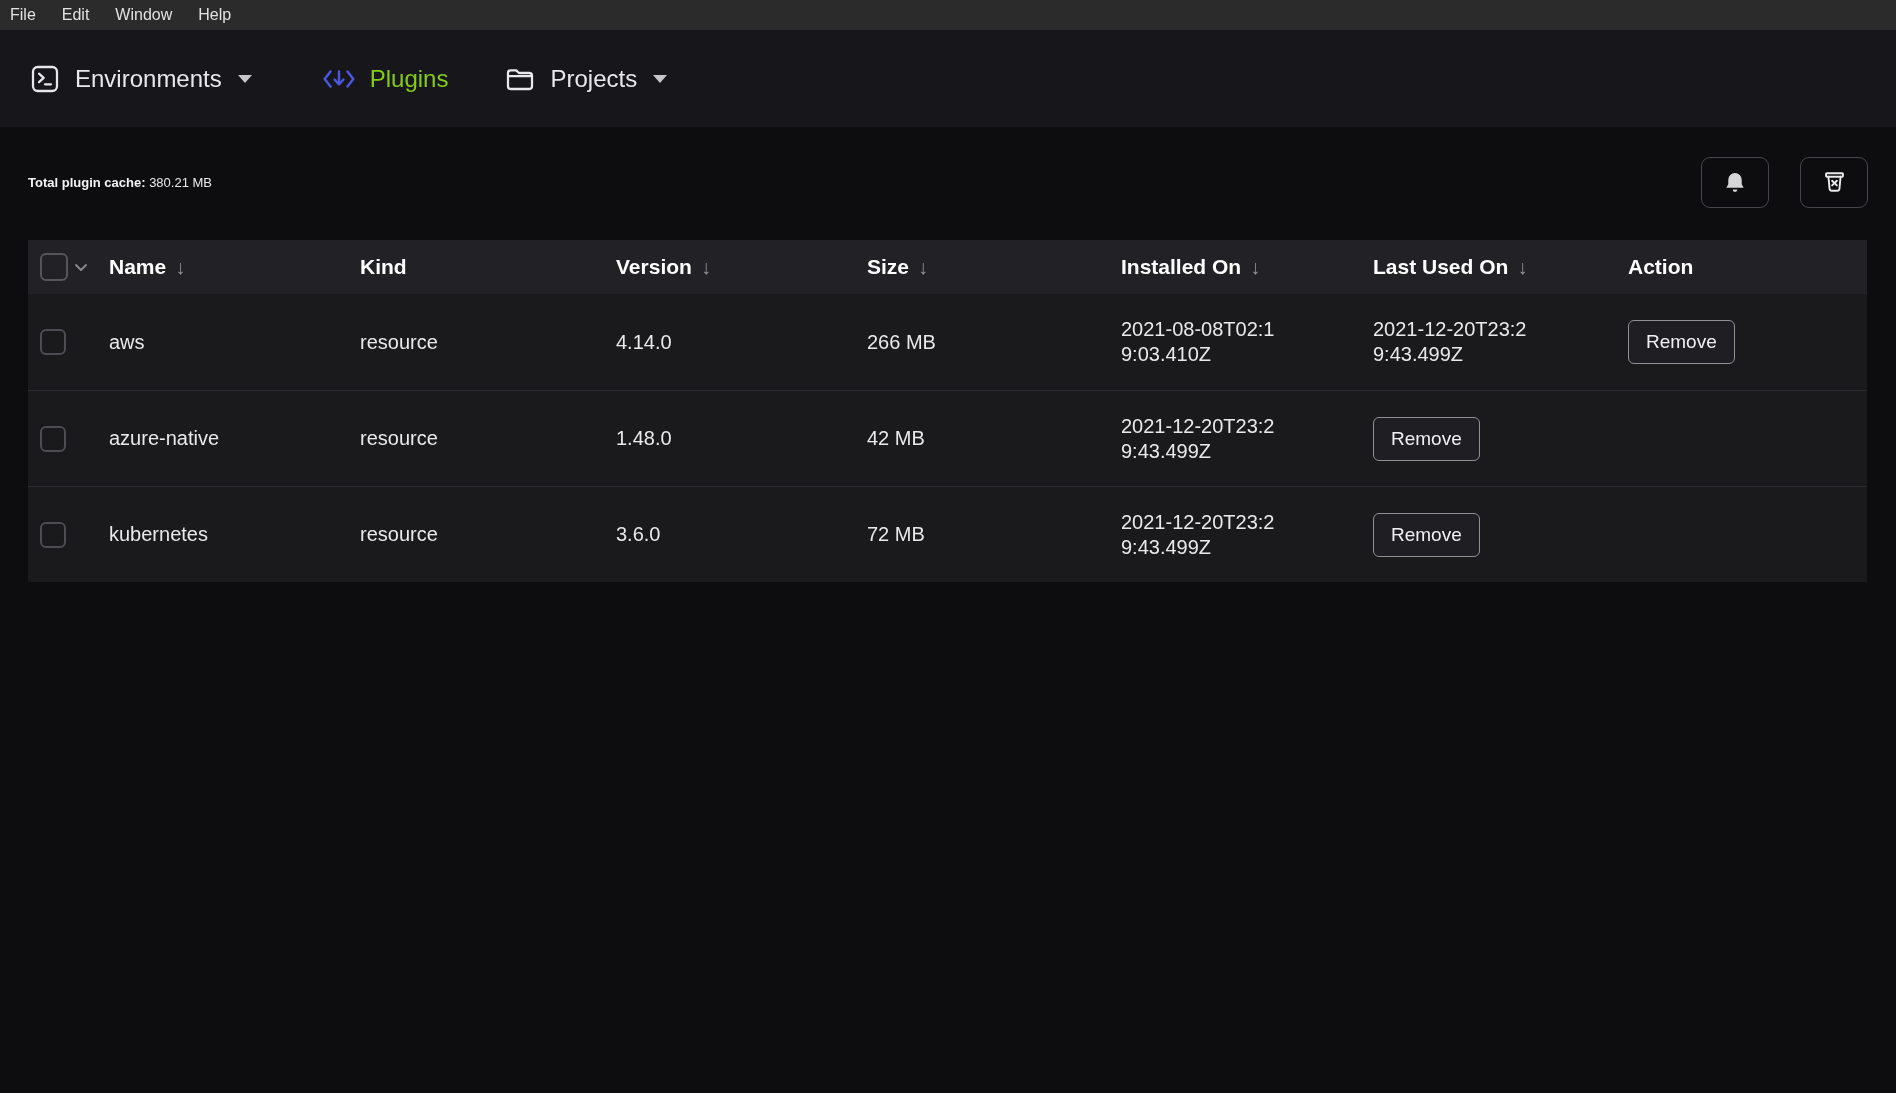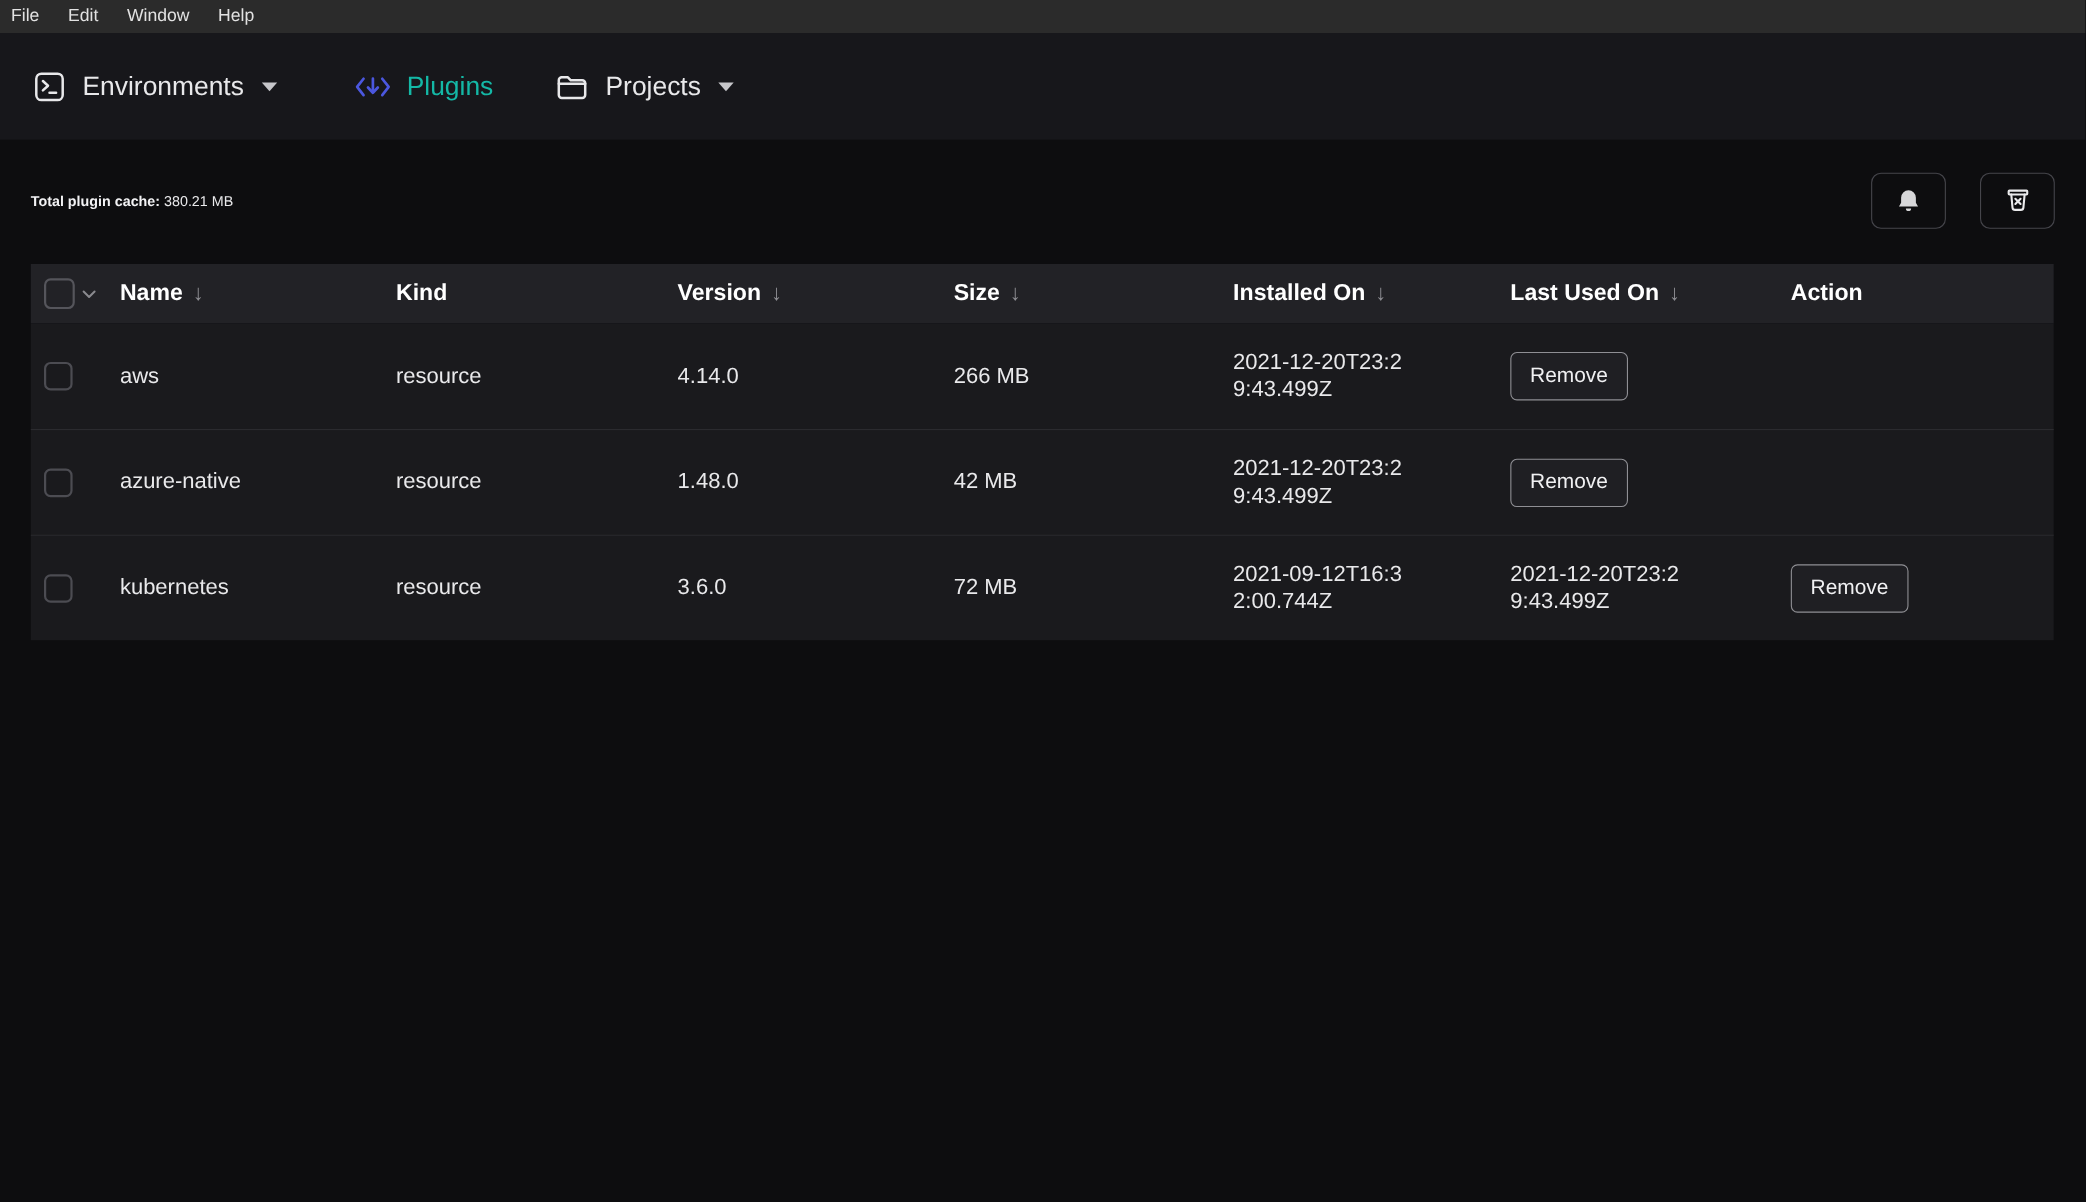"Plugins" .nav-item.active .label { color: #14b8a6 -> #84cc16 }
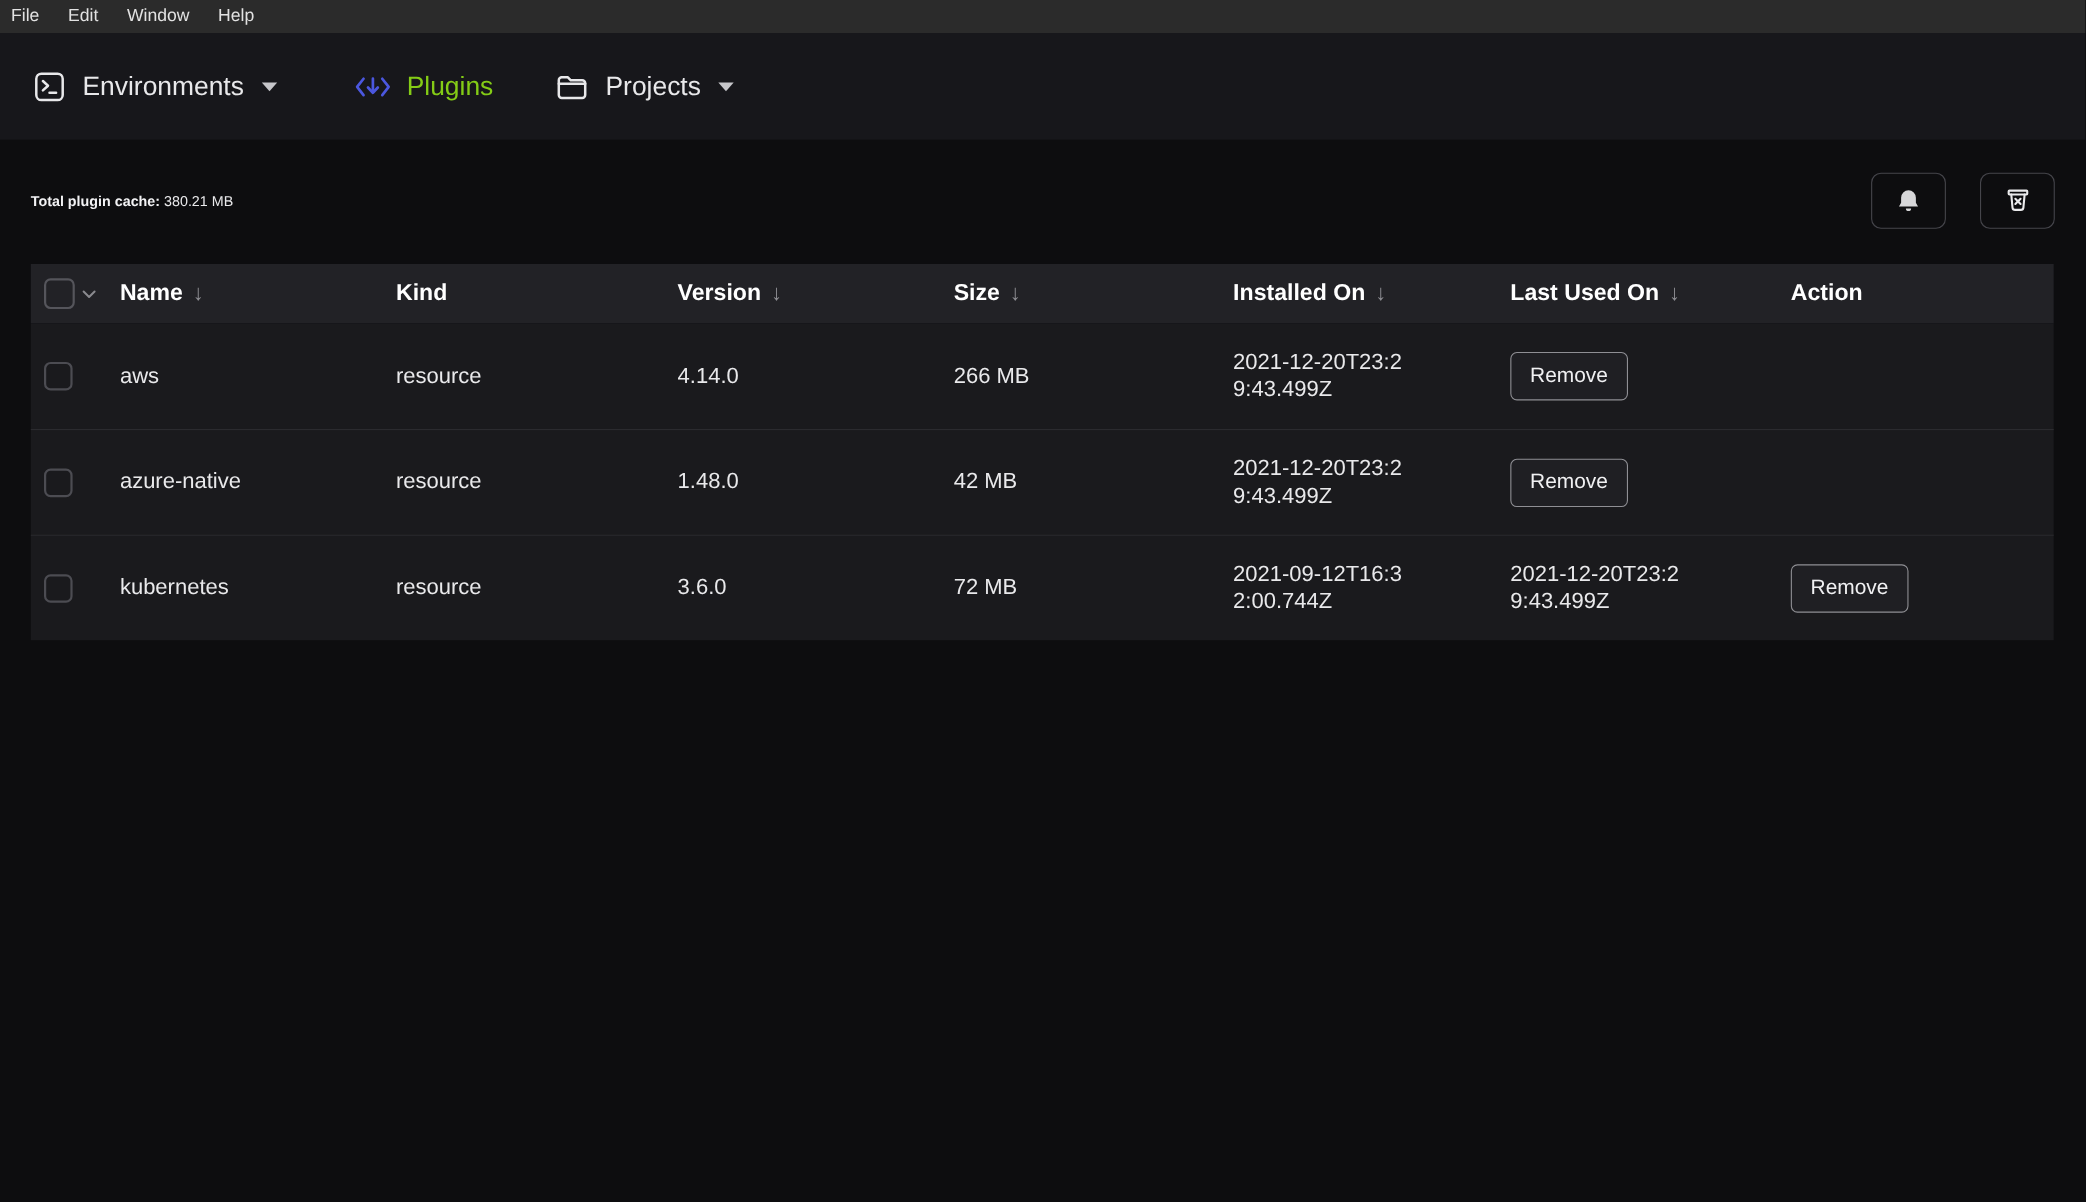"2021-08-08T02:19:03.410Z" div.t-cell { html: none -> <div> <span>2021-08-08T02:19:03.410Z</span> </div> }
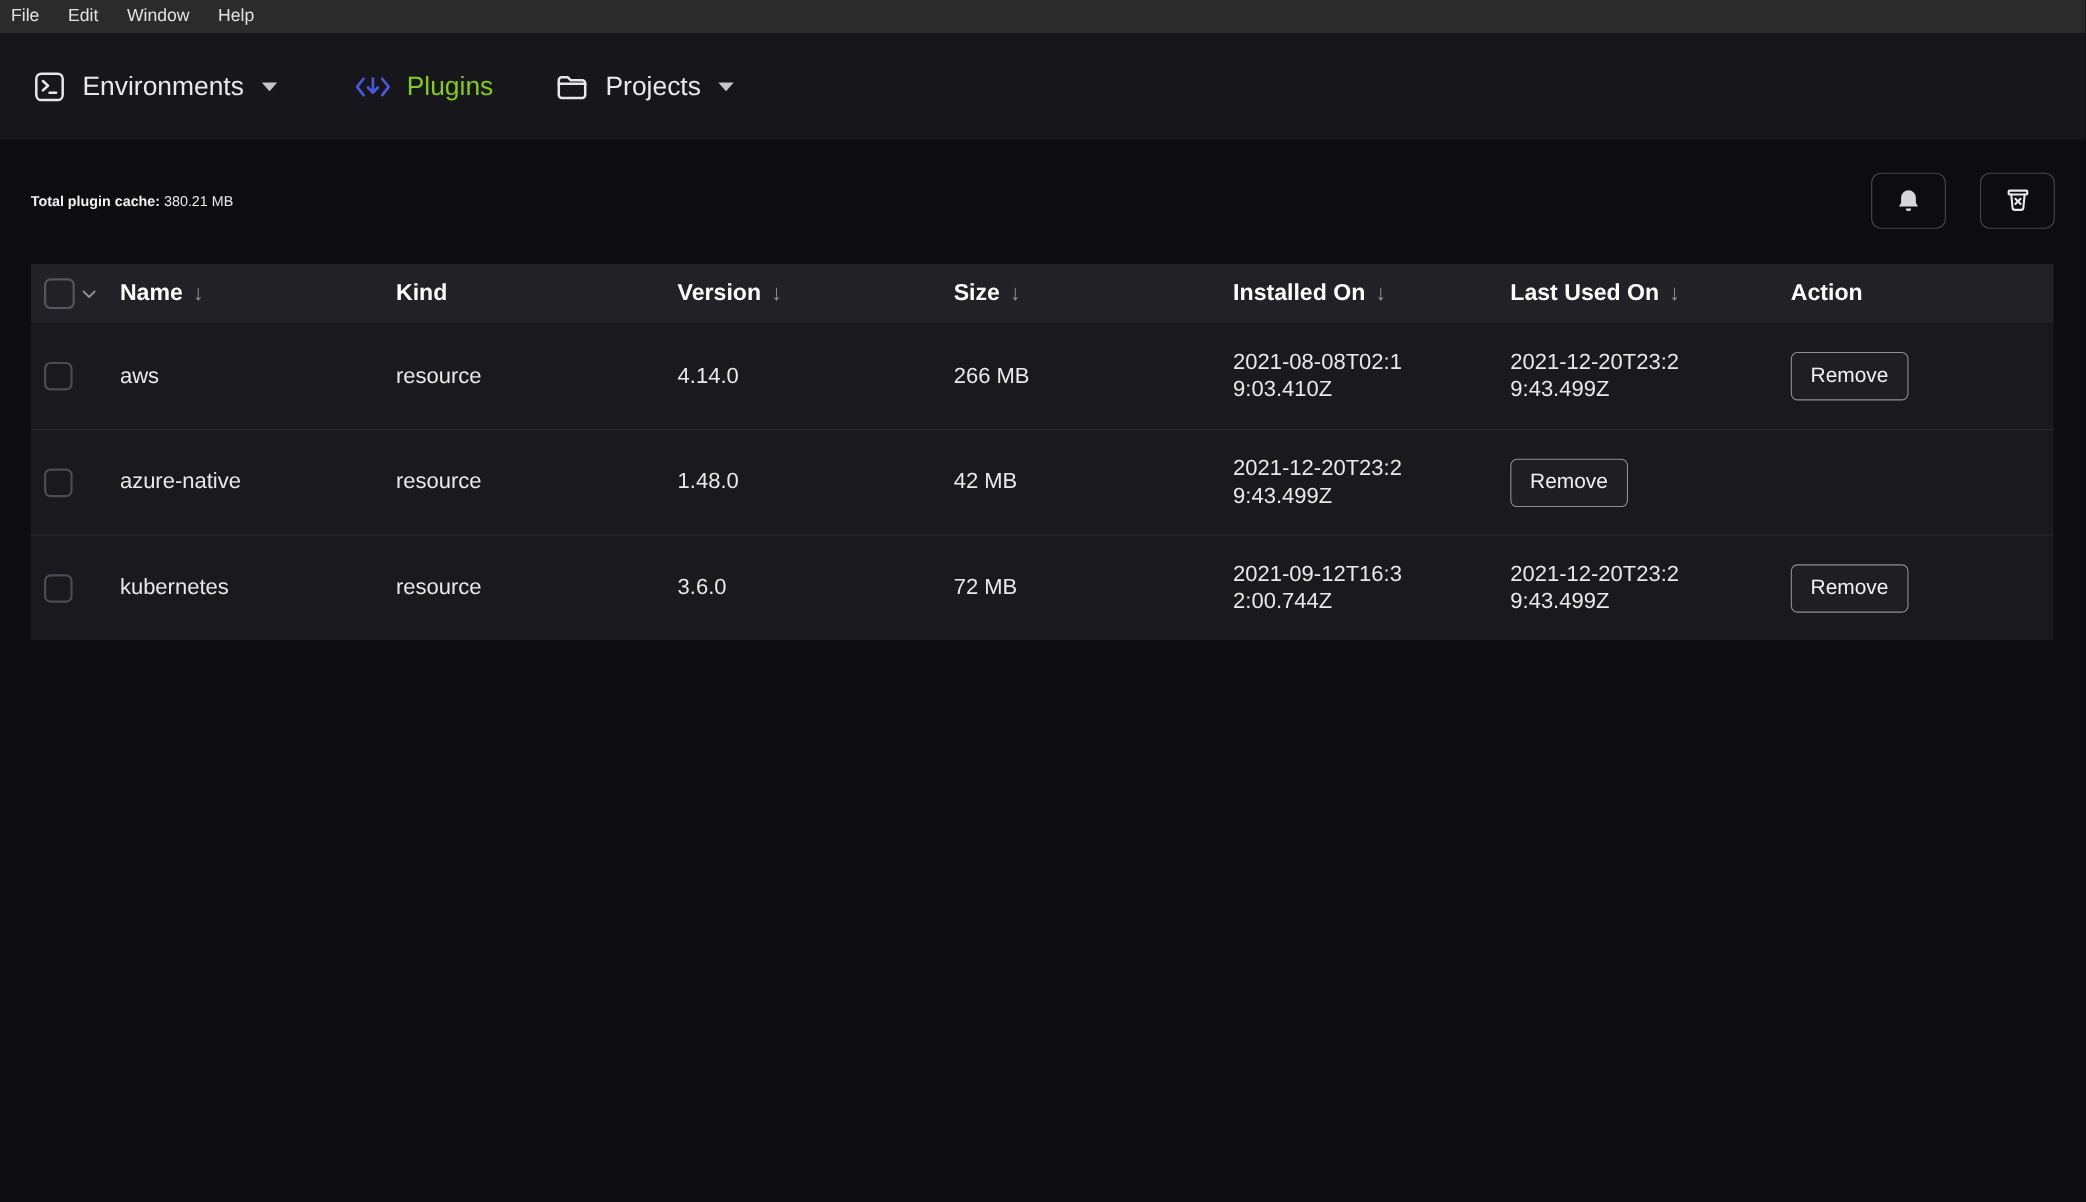"2021-09-12T16:32:00.744Z" div.t-cell { html: <div> <span>2021-09-12T16:32:00.744Z</span> </div> -> none }
